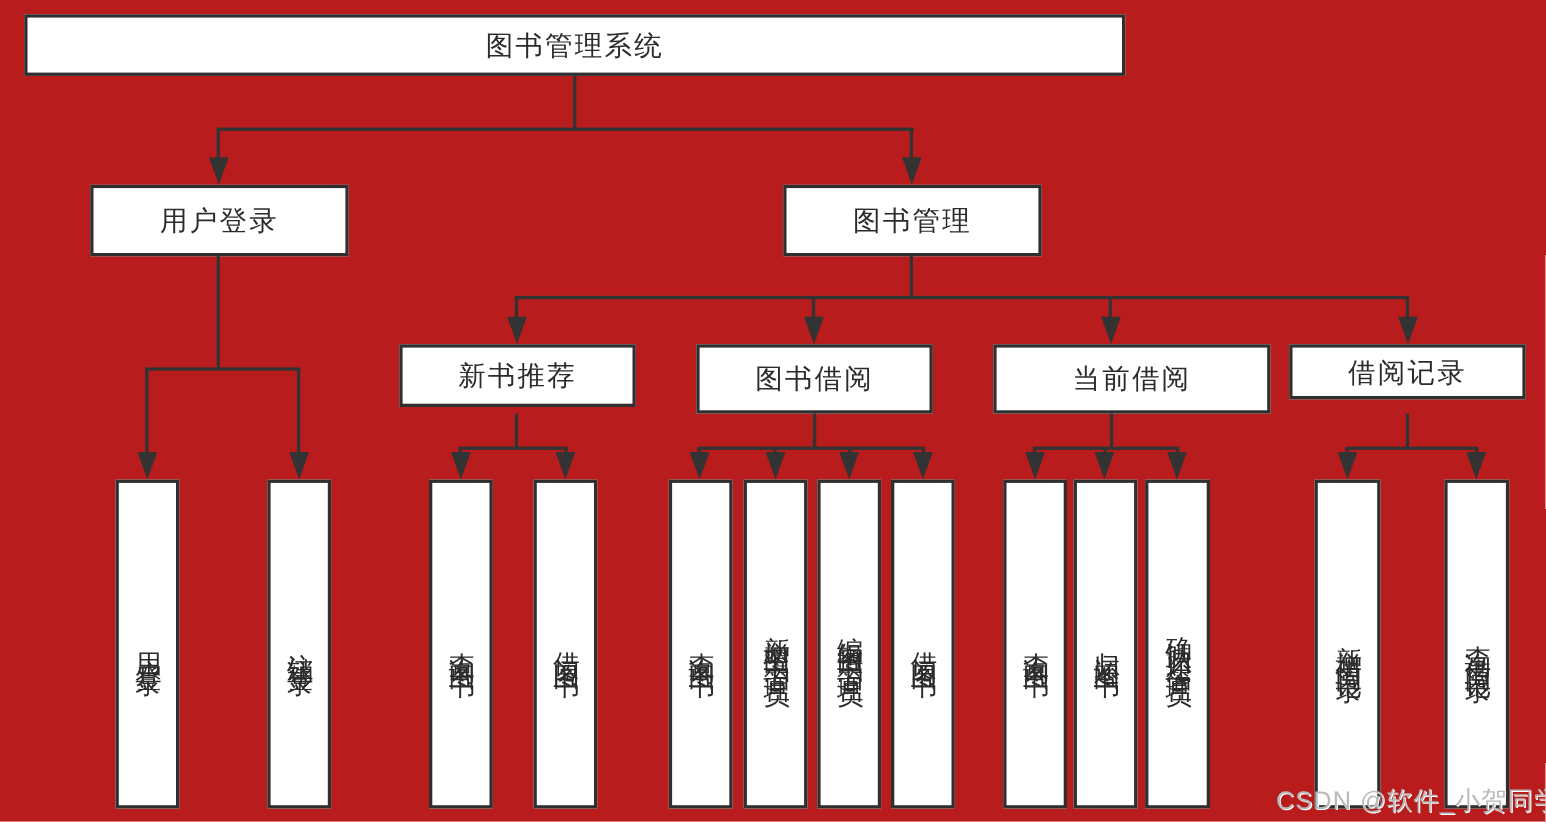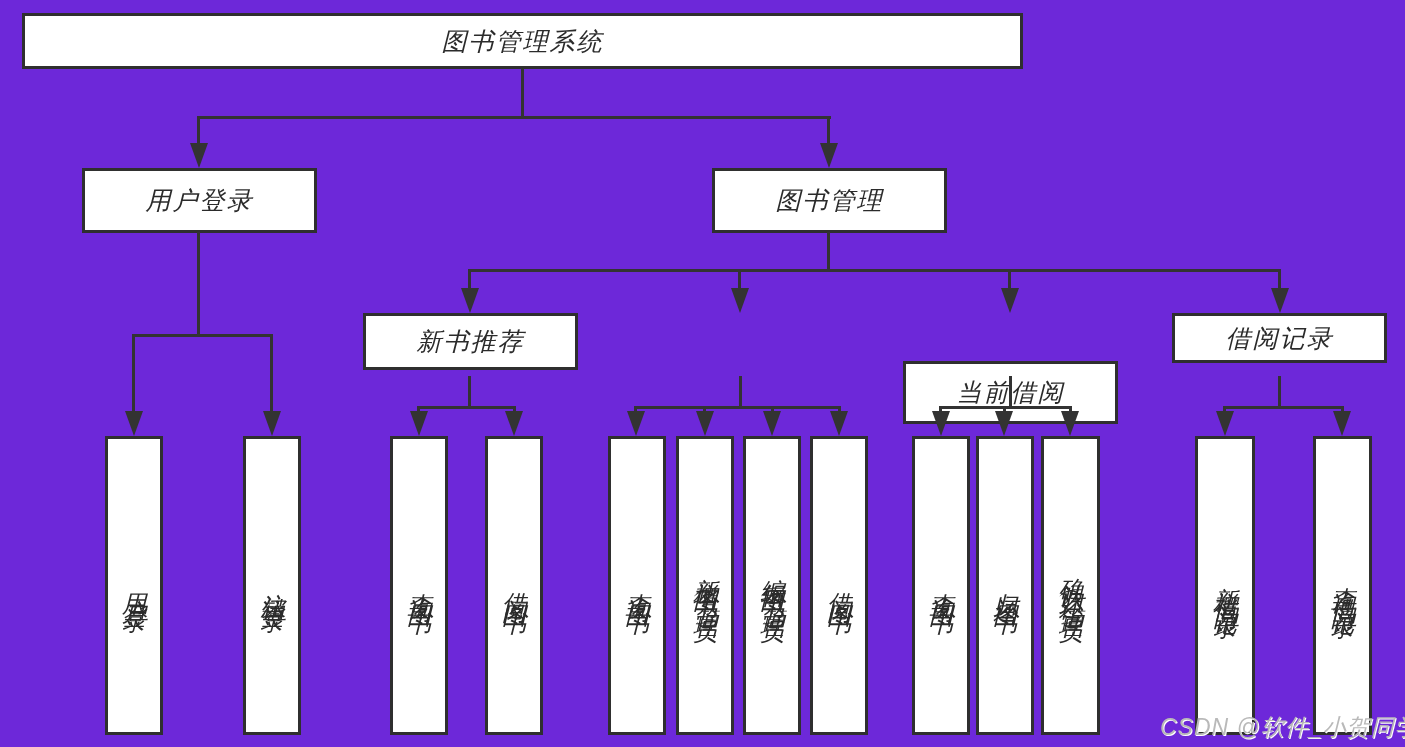"图书管理系统" .canvas { background: #6d28d9 -> #b91c1c; font-style: italic -> none }
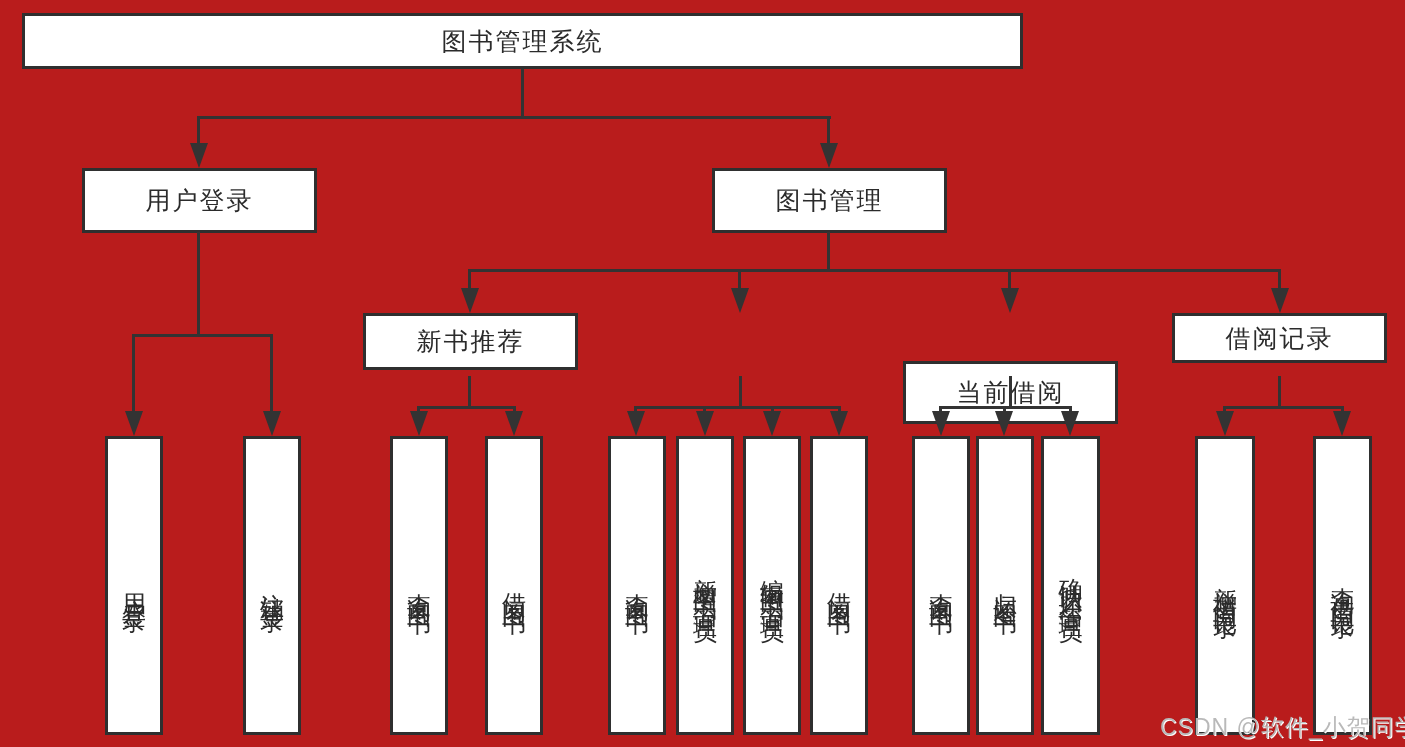"图书借阅" div.box { html: none -> <div>图书借阅</div> }
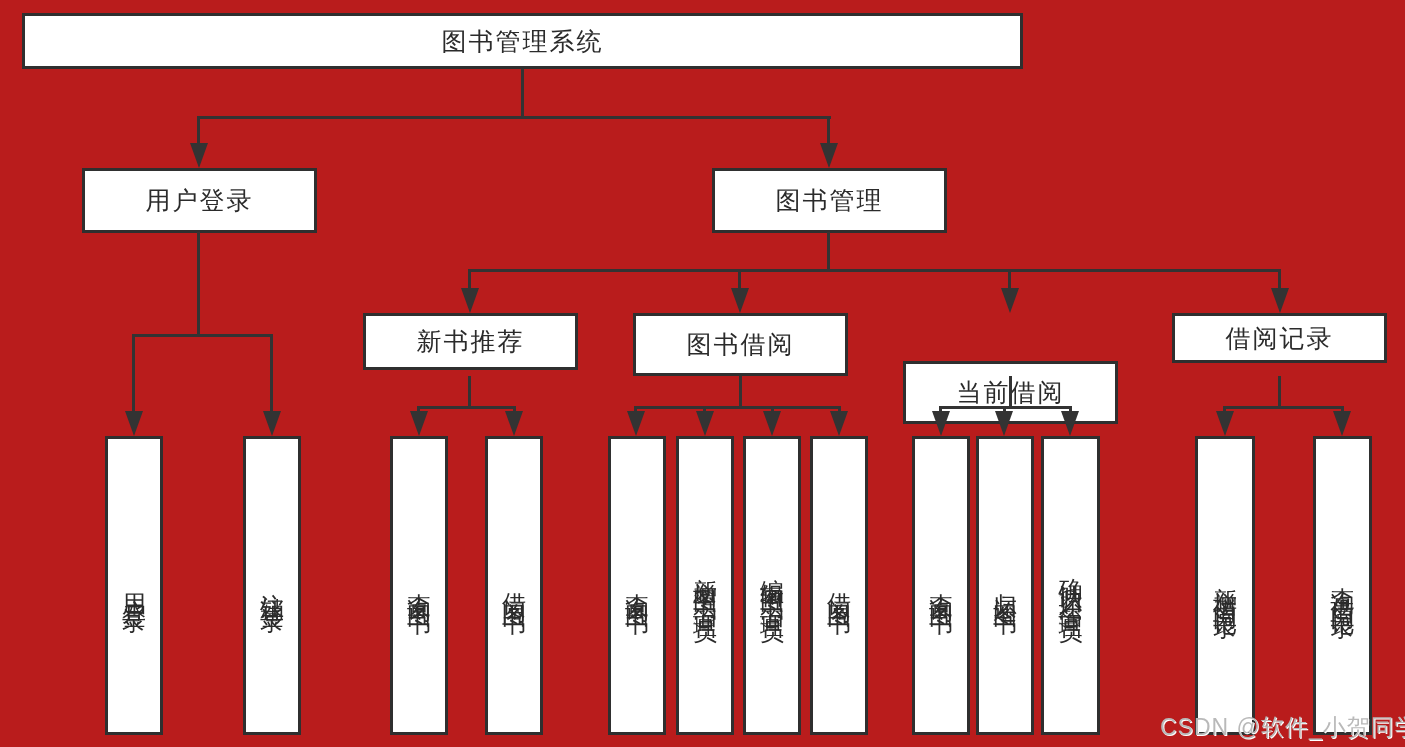"当前借阅" div.box { margin-top: 48px -> none; width: 215px -> 252px }
